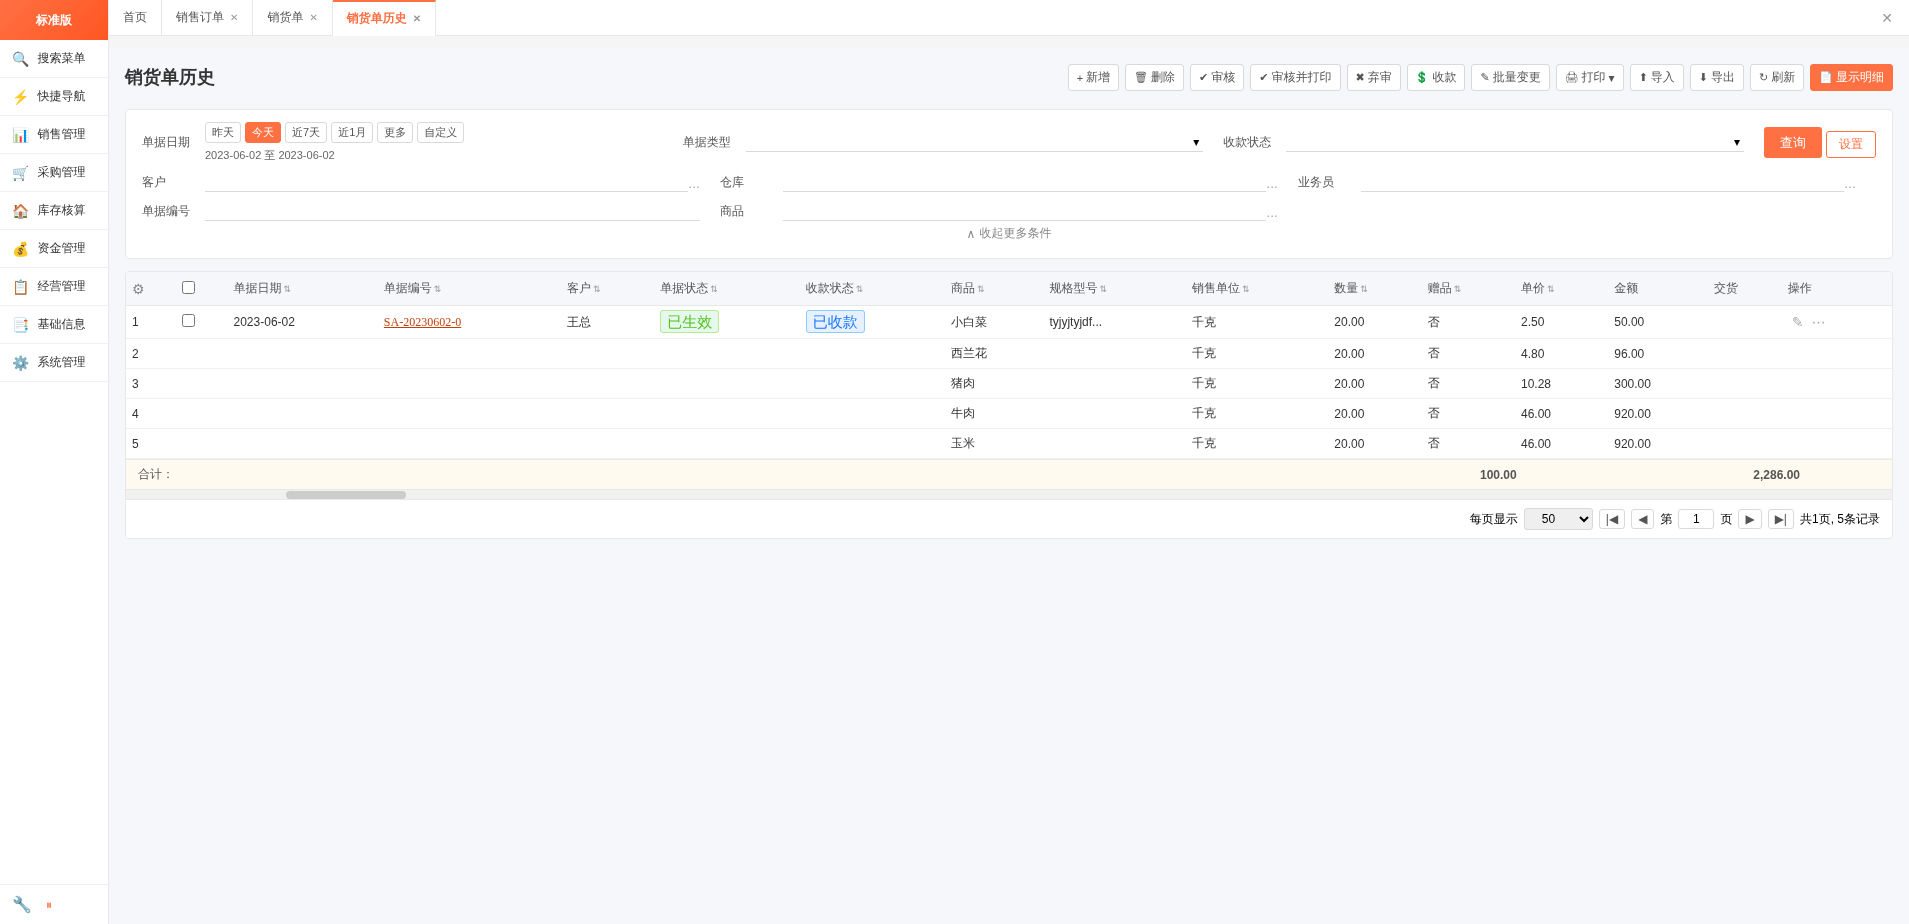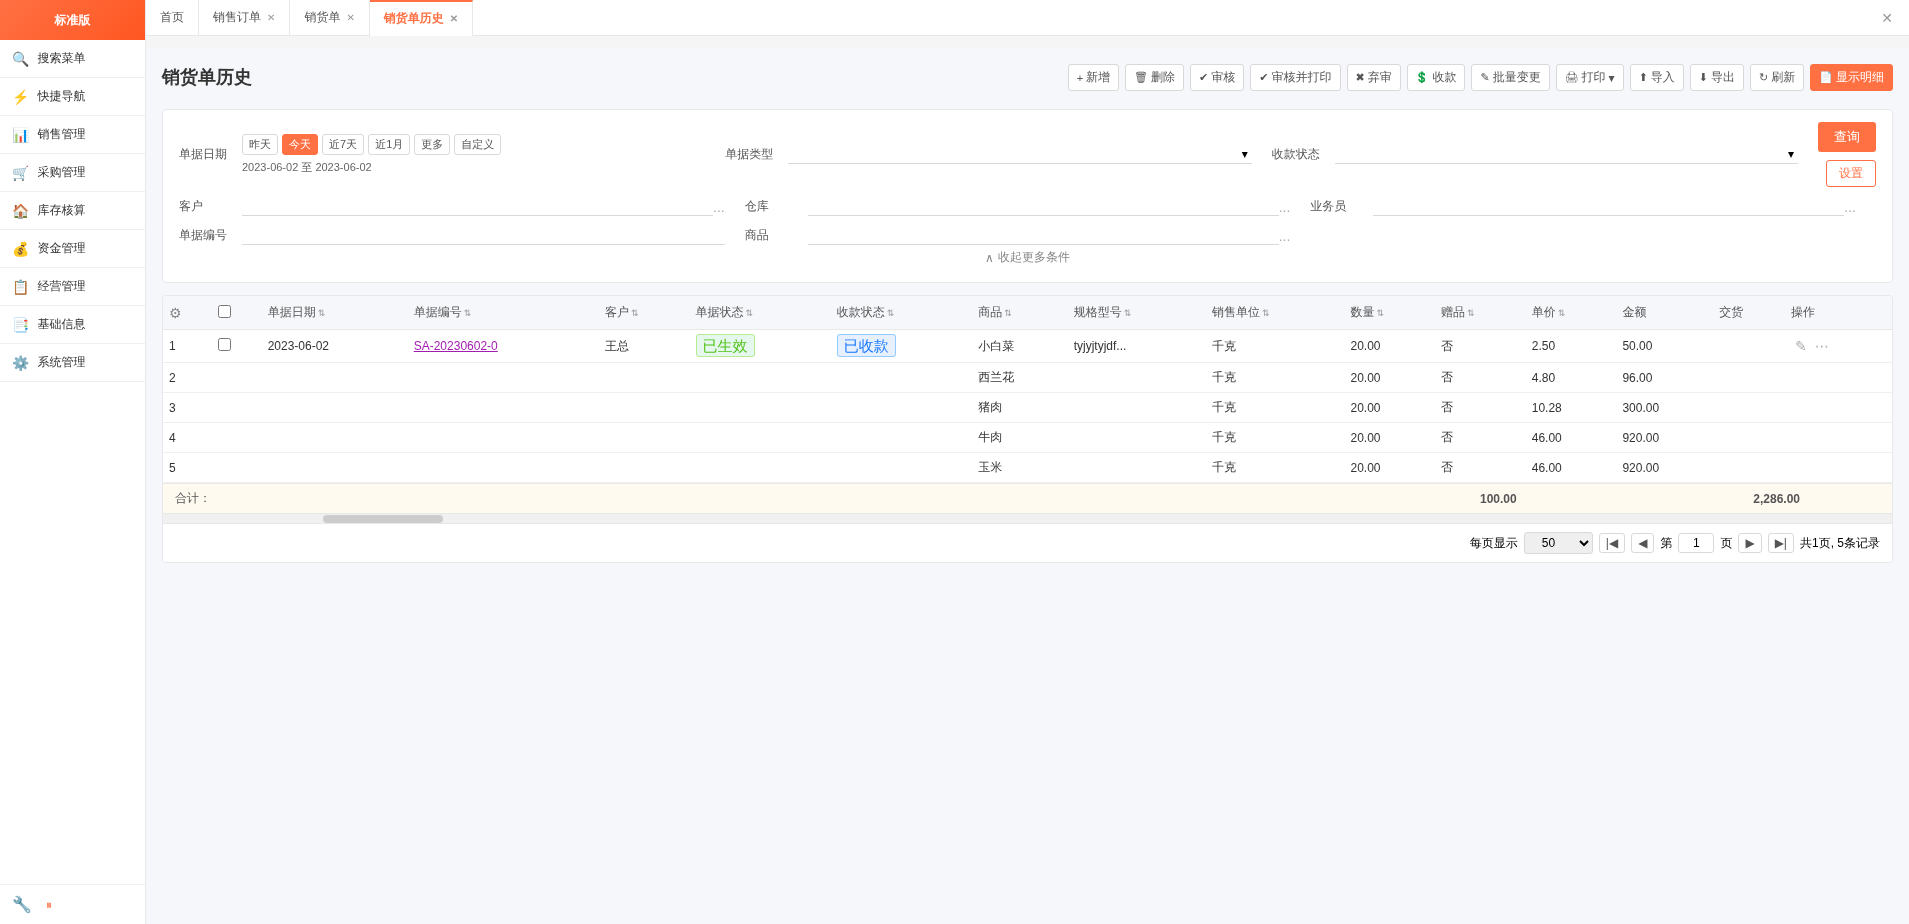"标准版" .sidebar { width: 146px -> 109px }
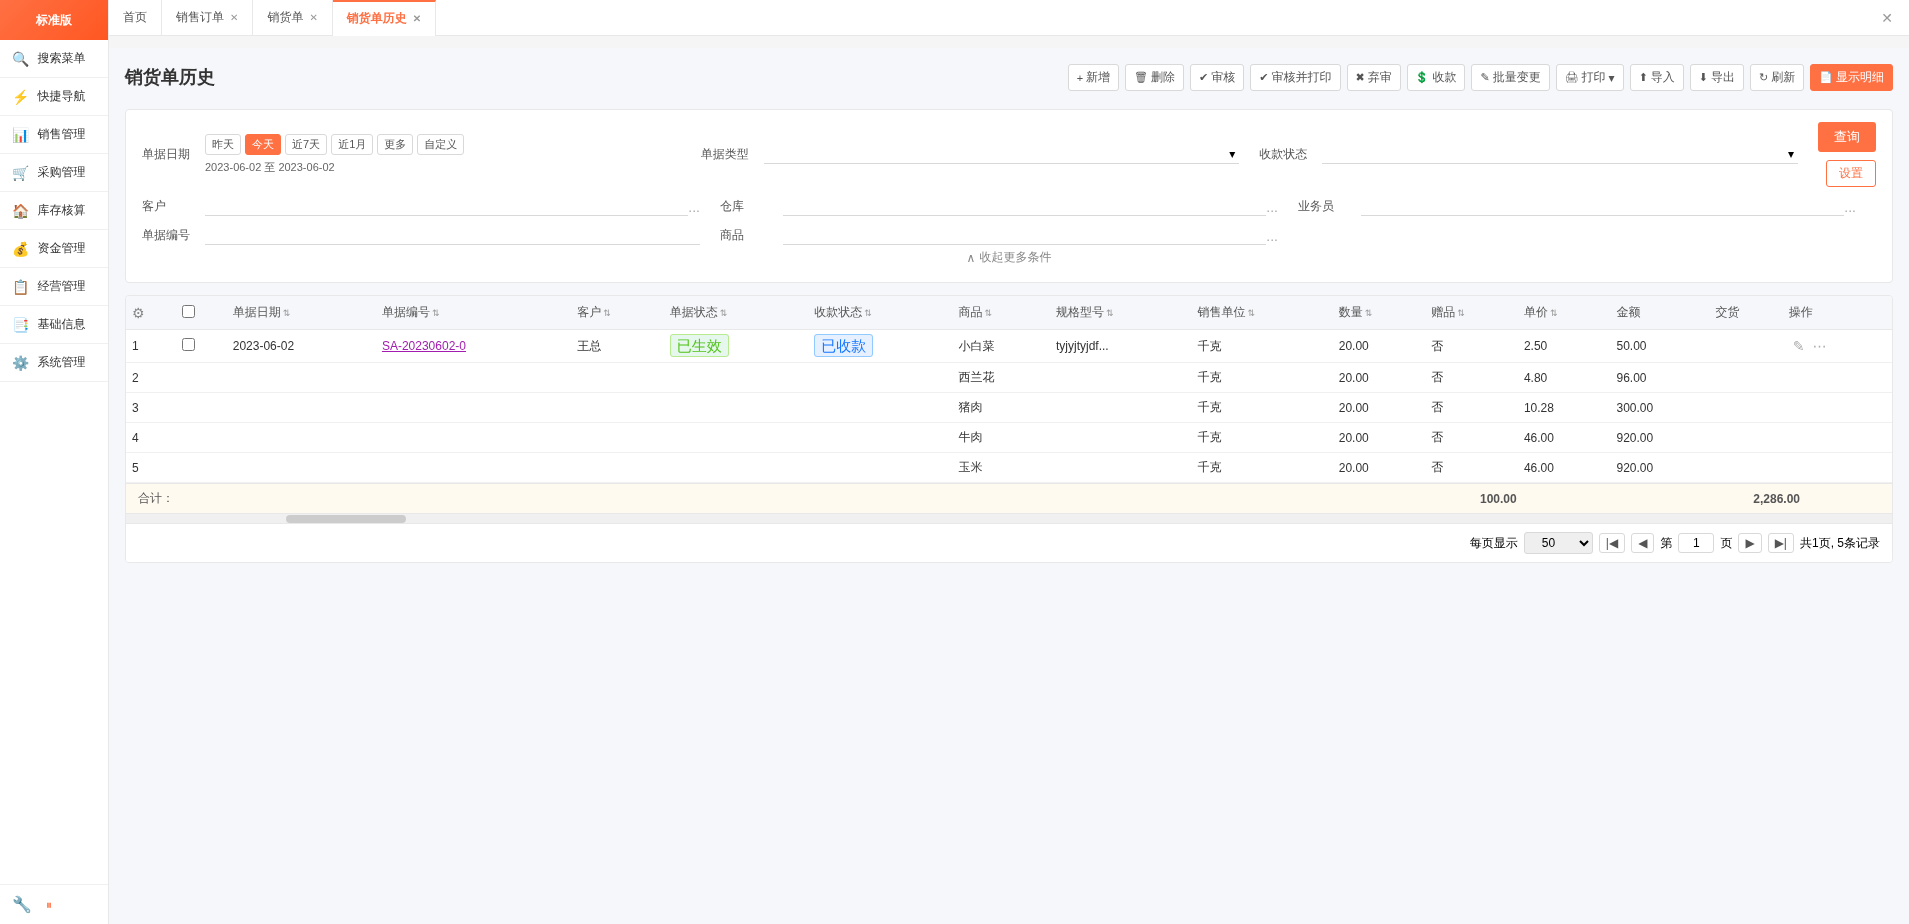"查询" .query-settings-group { align-items: flex-end -> none; flex-direction: column -> row }
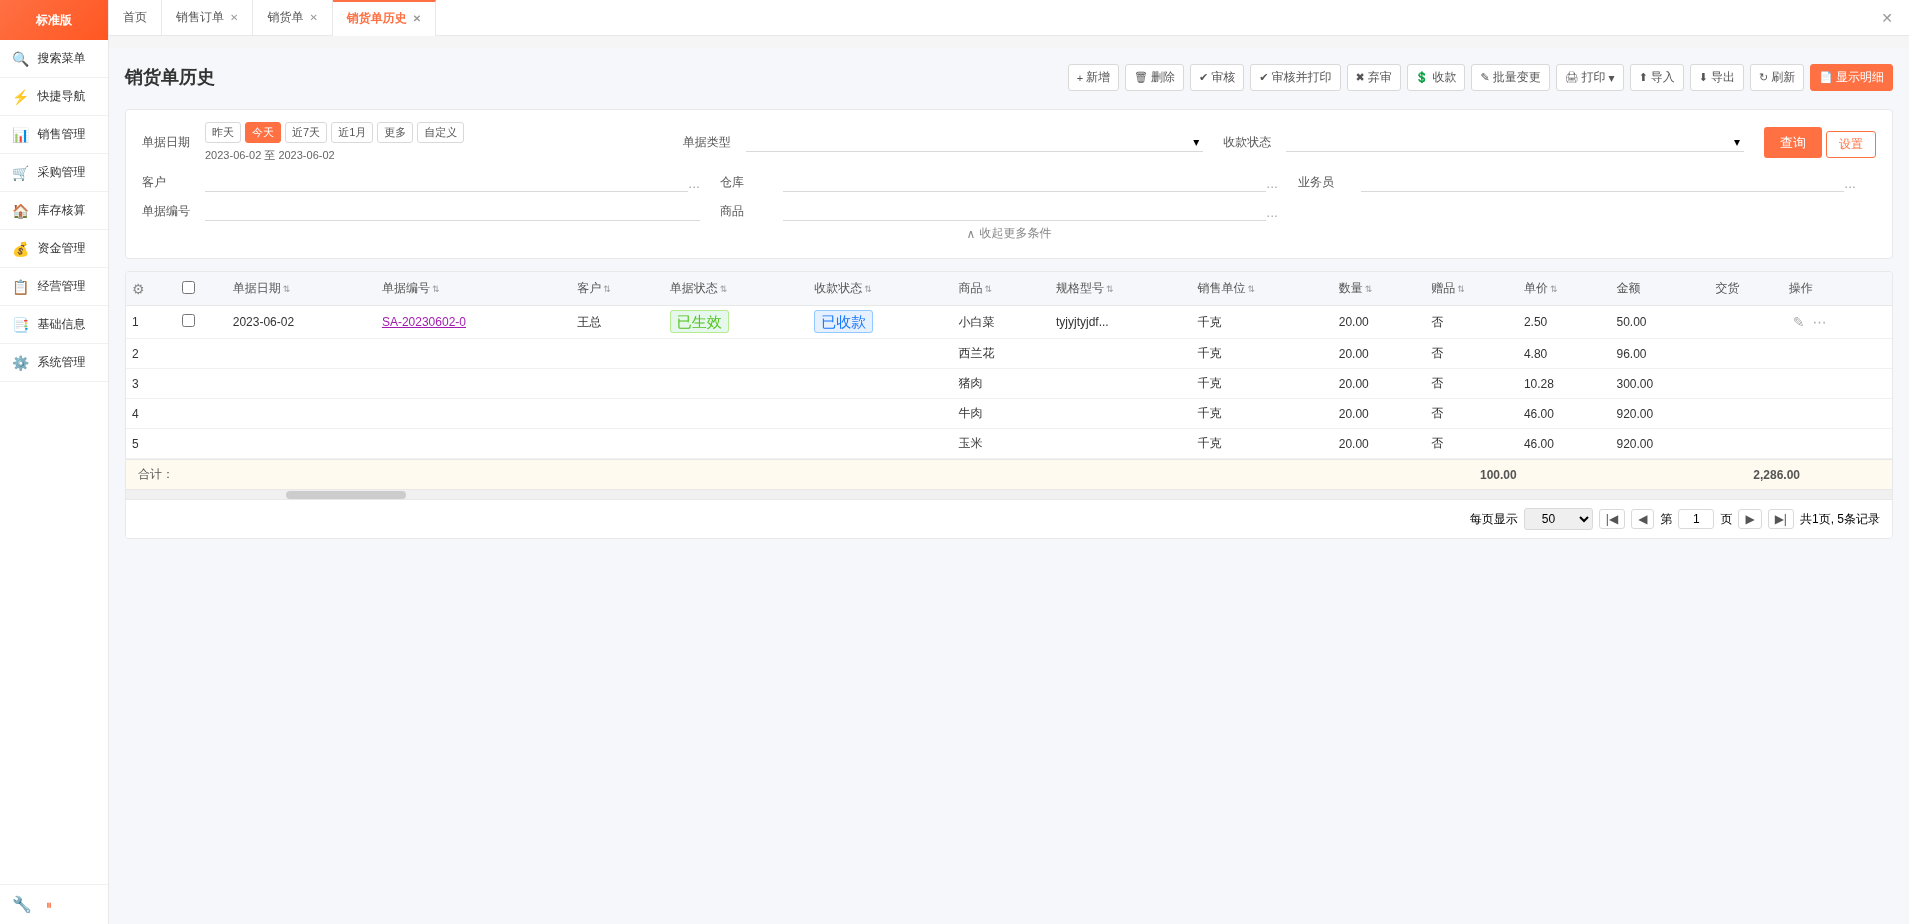"SA-20230602-0" .link { color: #a21caf -> #c2410c; font-family: none -> Liberation Serif, serif }
